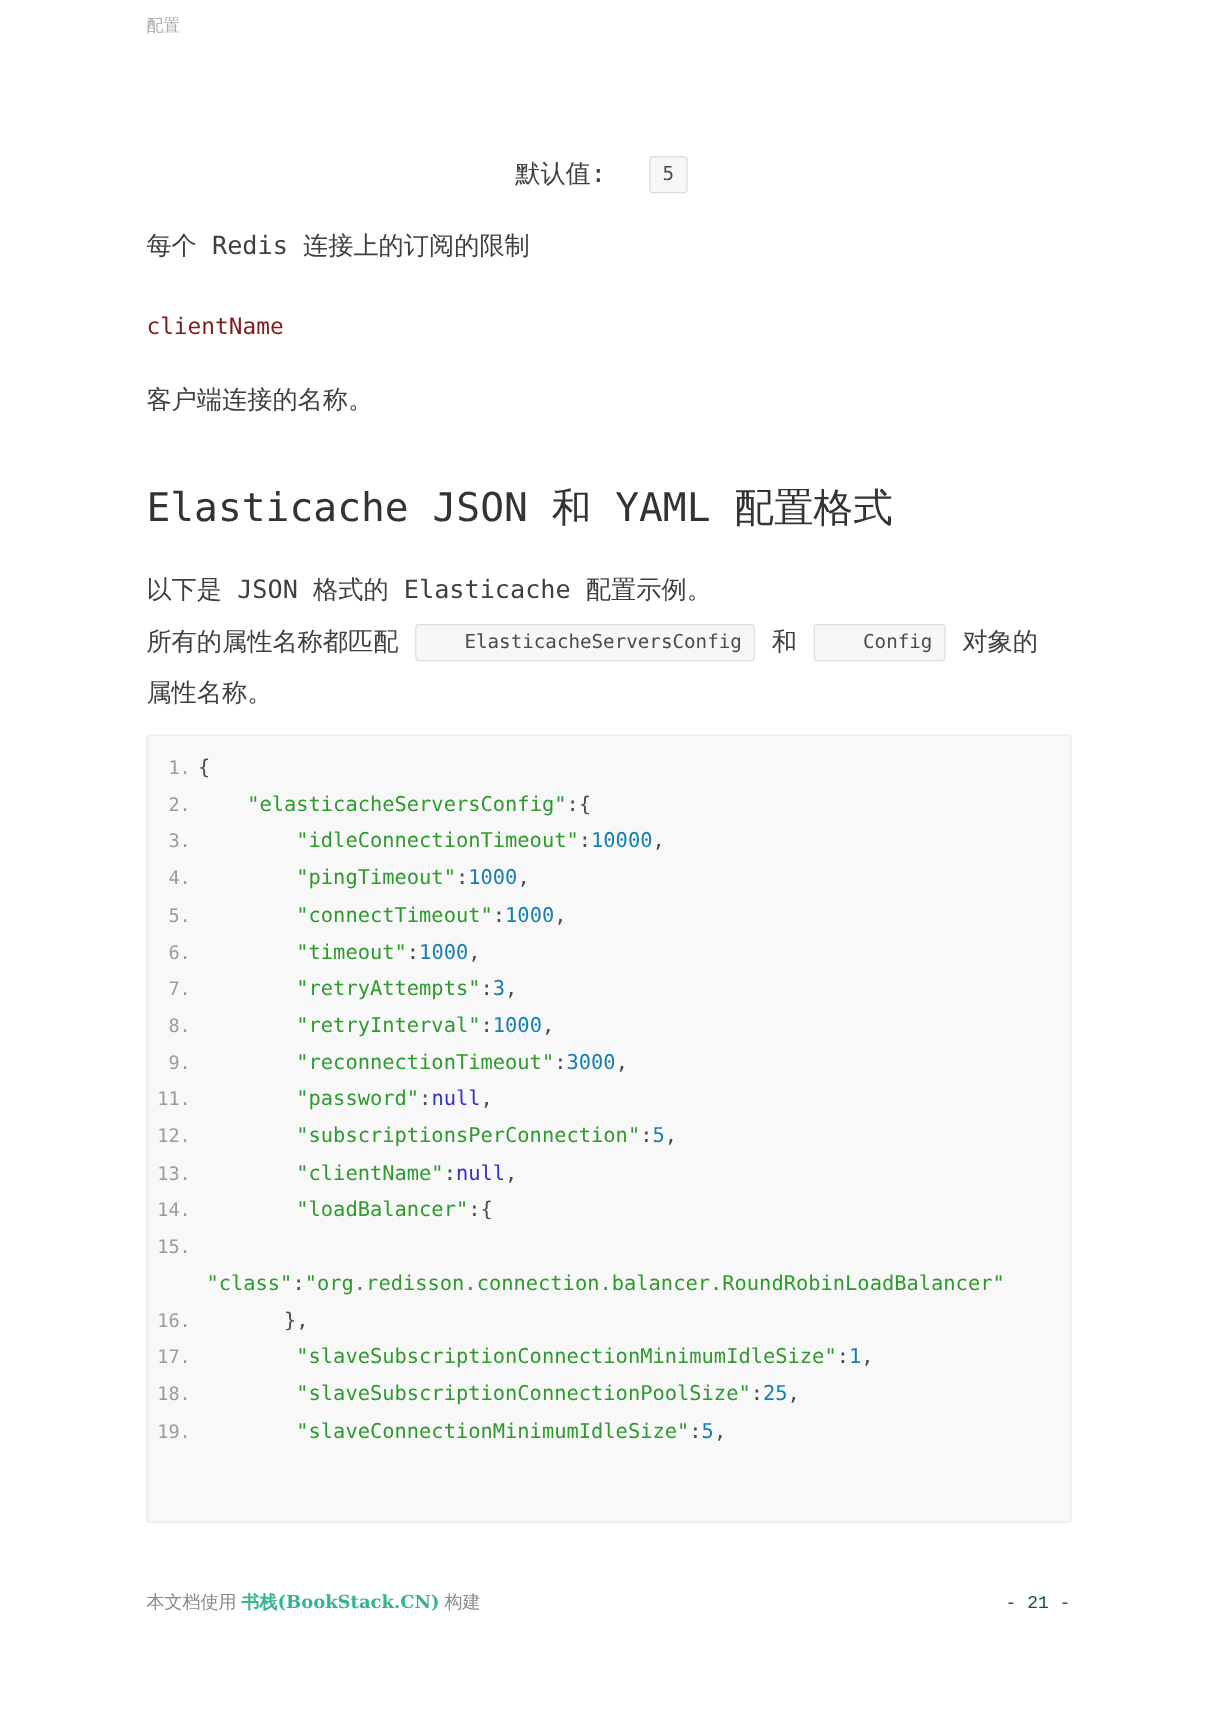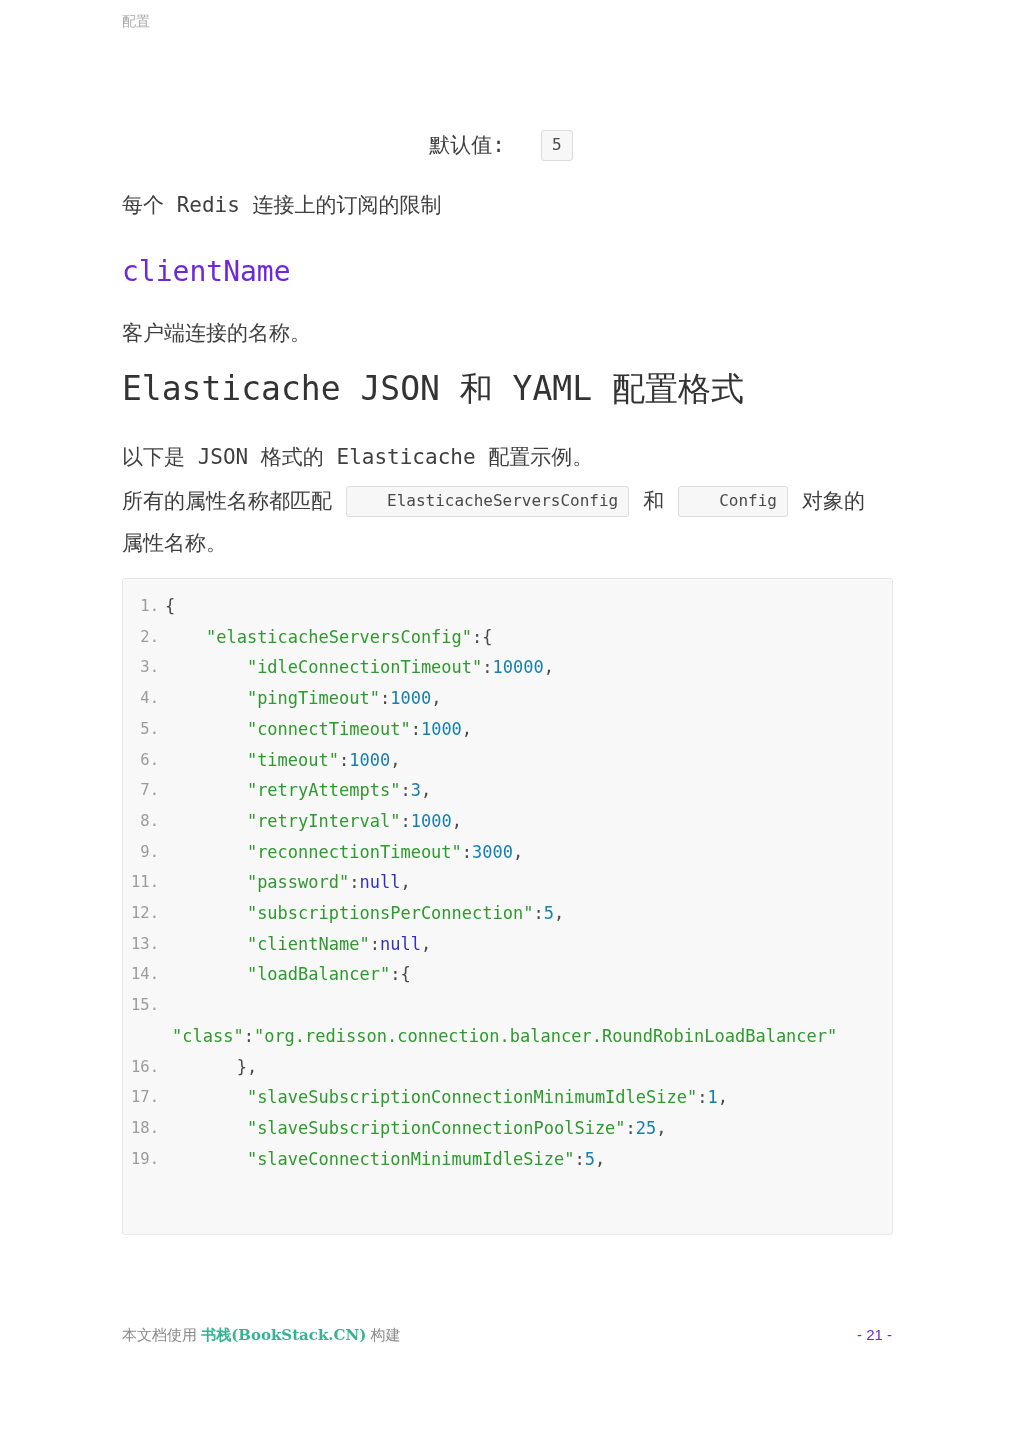"clientName" .h2-mono { color: #6d28d9 -> #7f1d1d; font-size: 28px -> 19px }
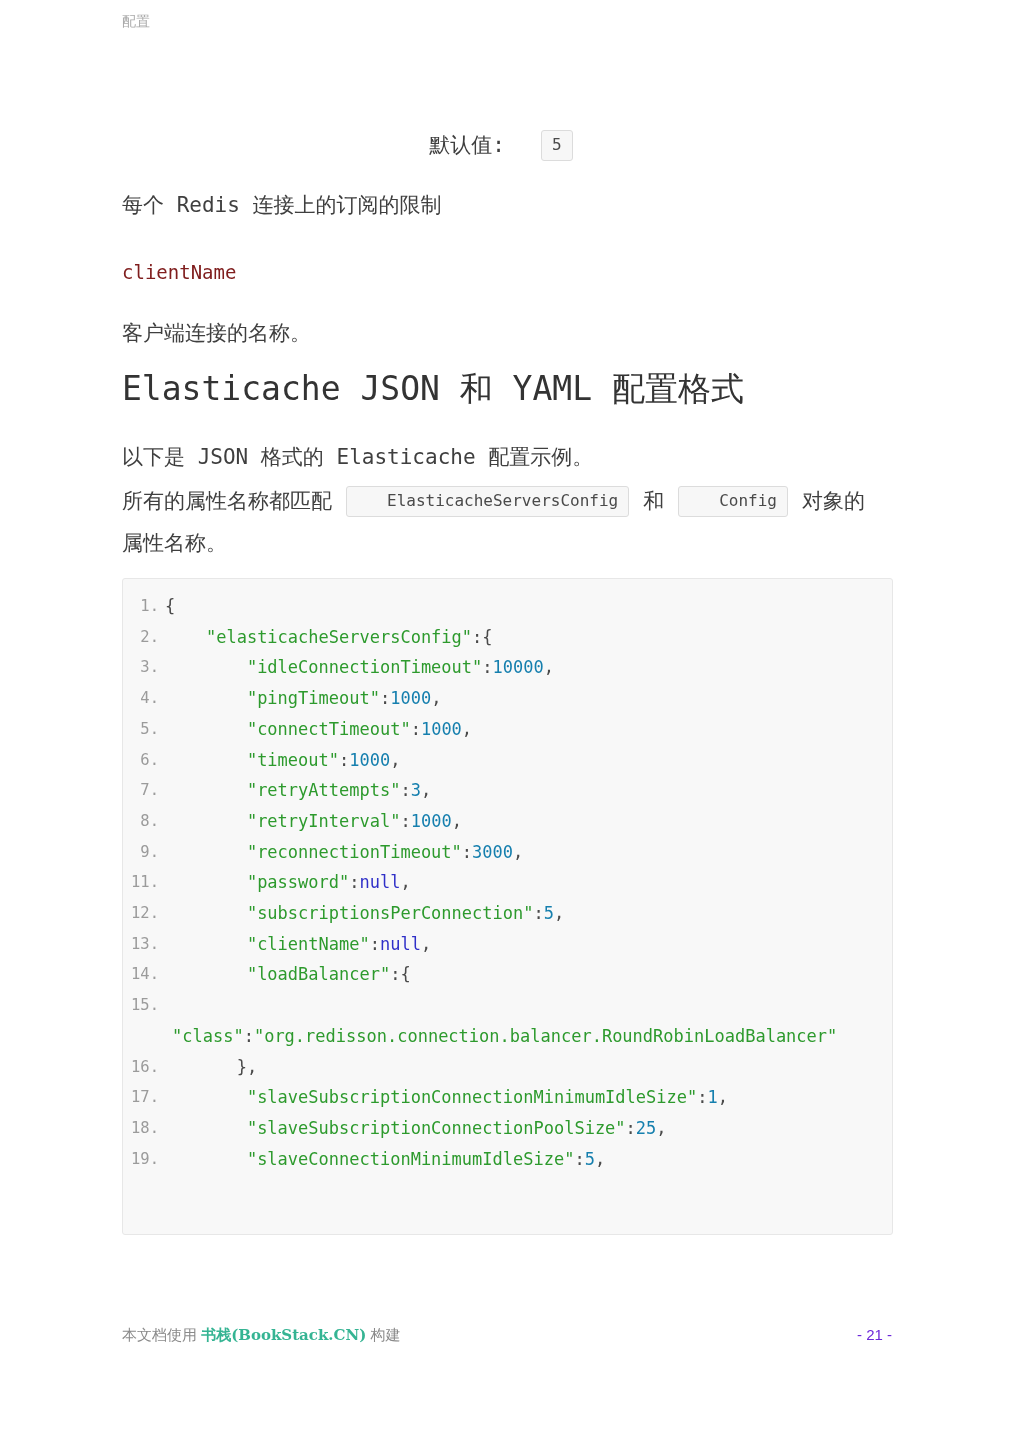"Elasticache JSON 和 YAML 配置格式" .h1-mono { margin: 16px 0 0 0 -> 50px 0 0 0 }
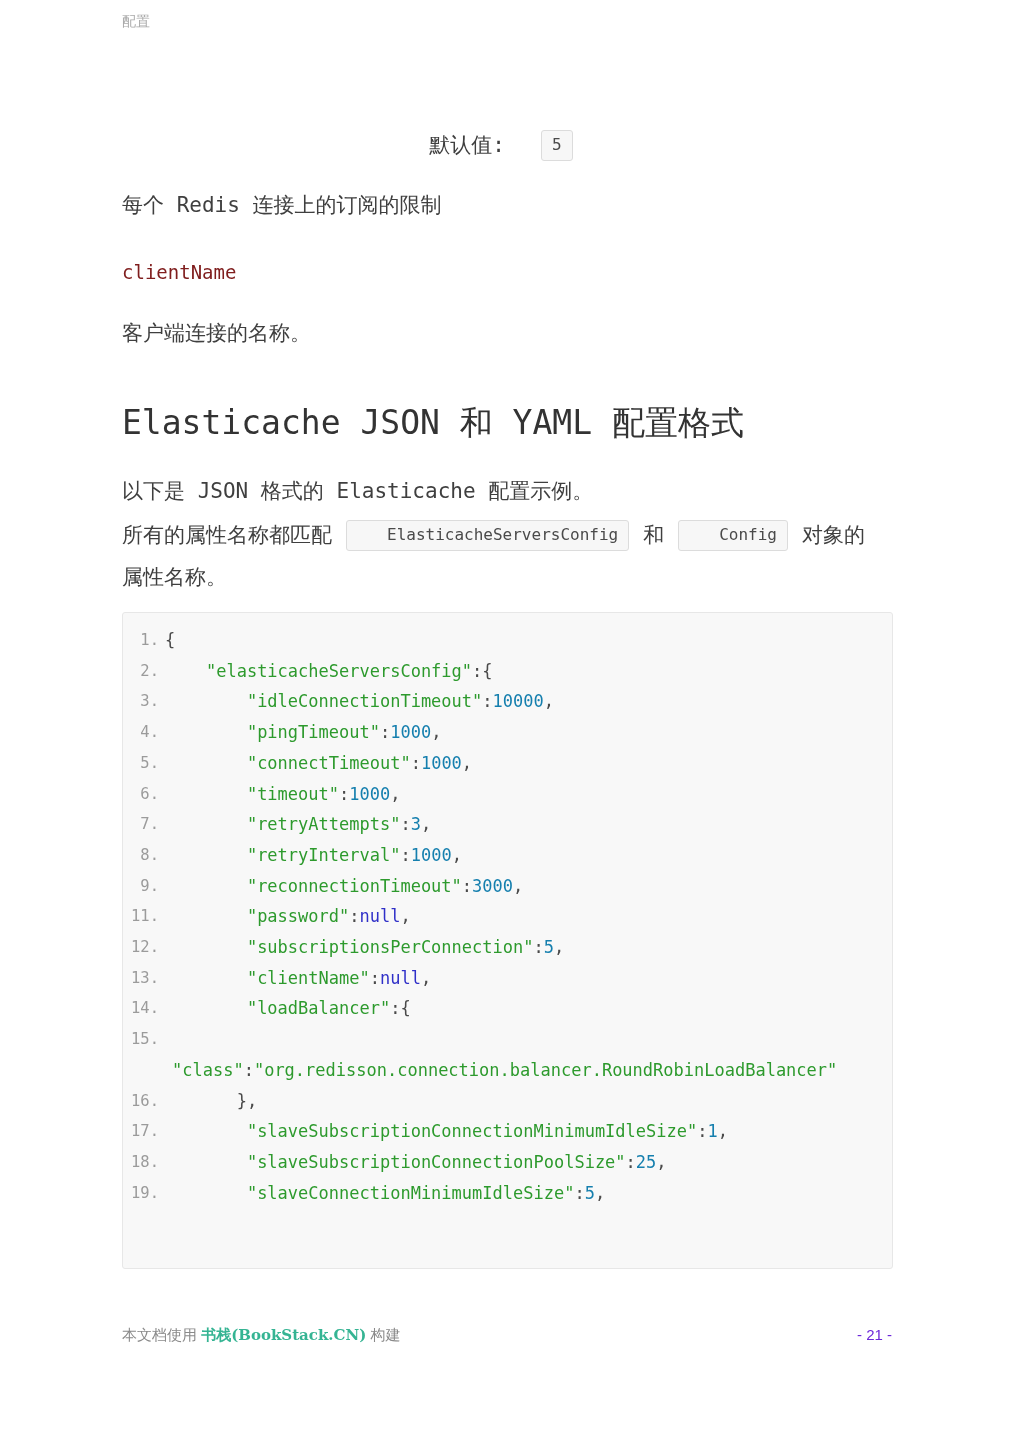"- 21 -" .footer-page { color: #6d28d9 -> #14532d; font-family: Liberation Sans, sans-serif -> Liberation Mono, monospace }
